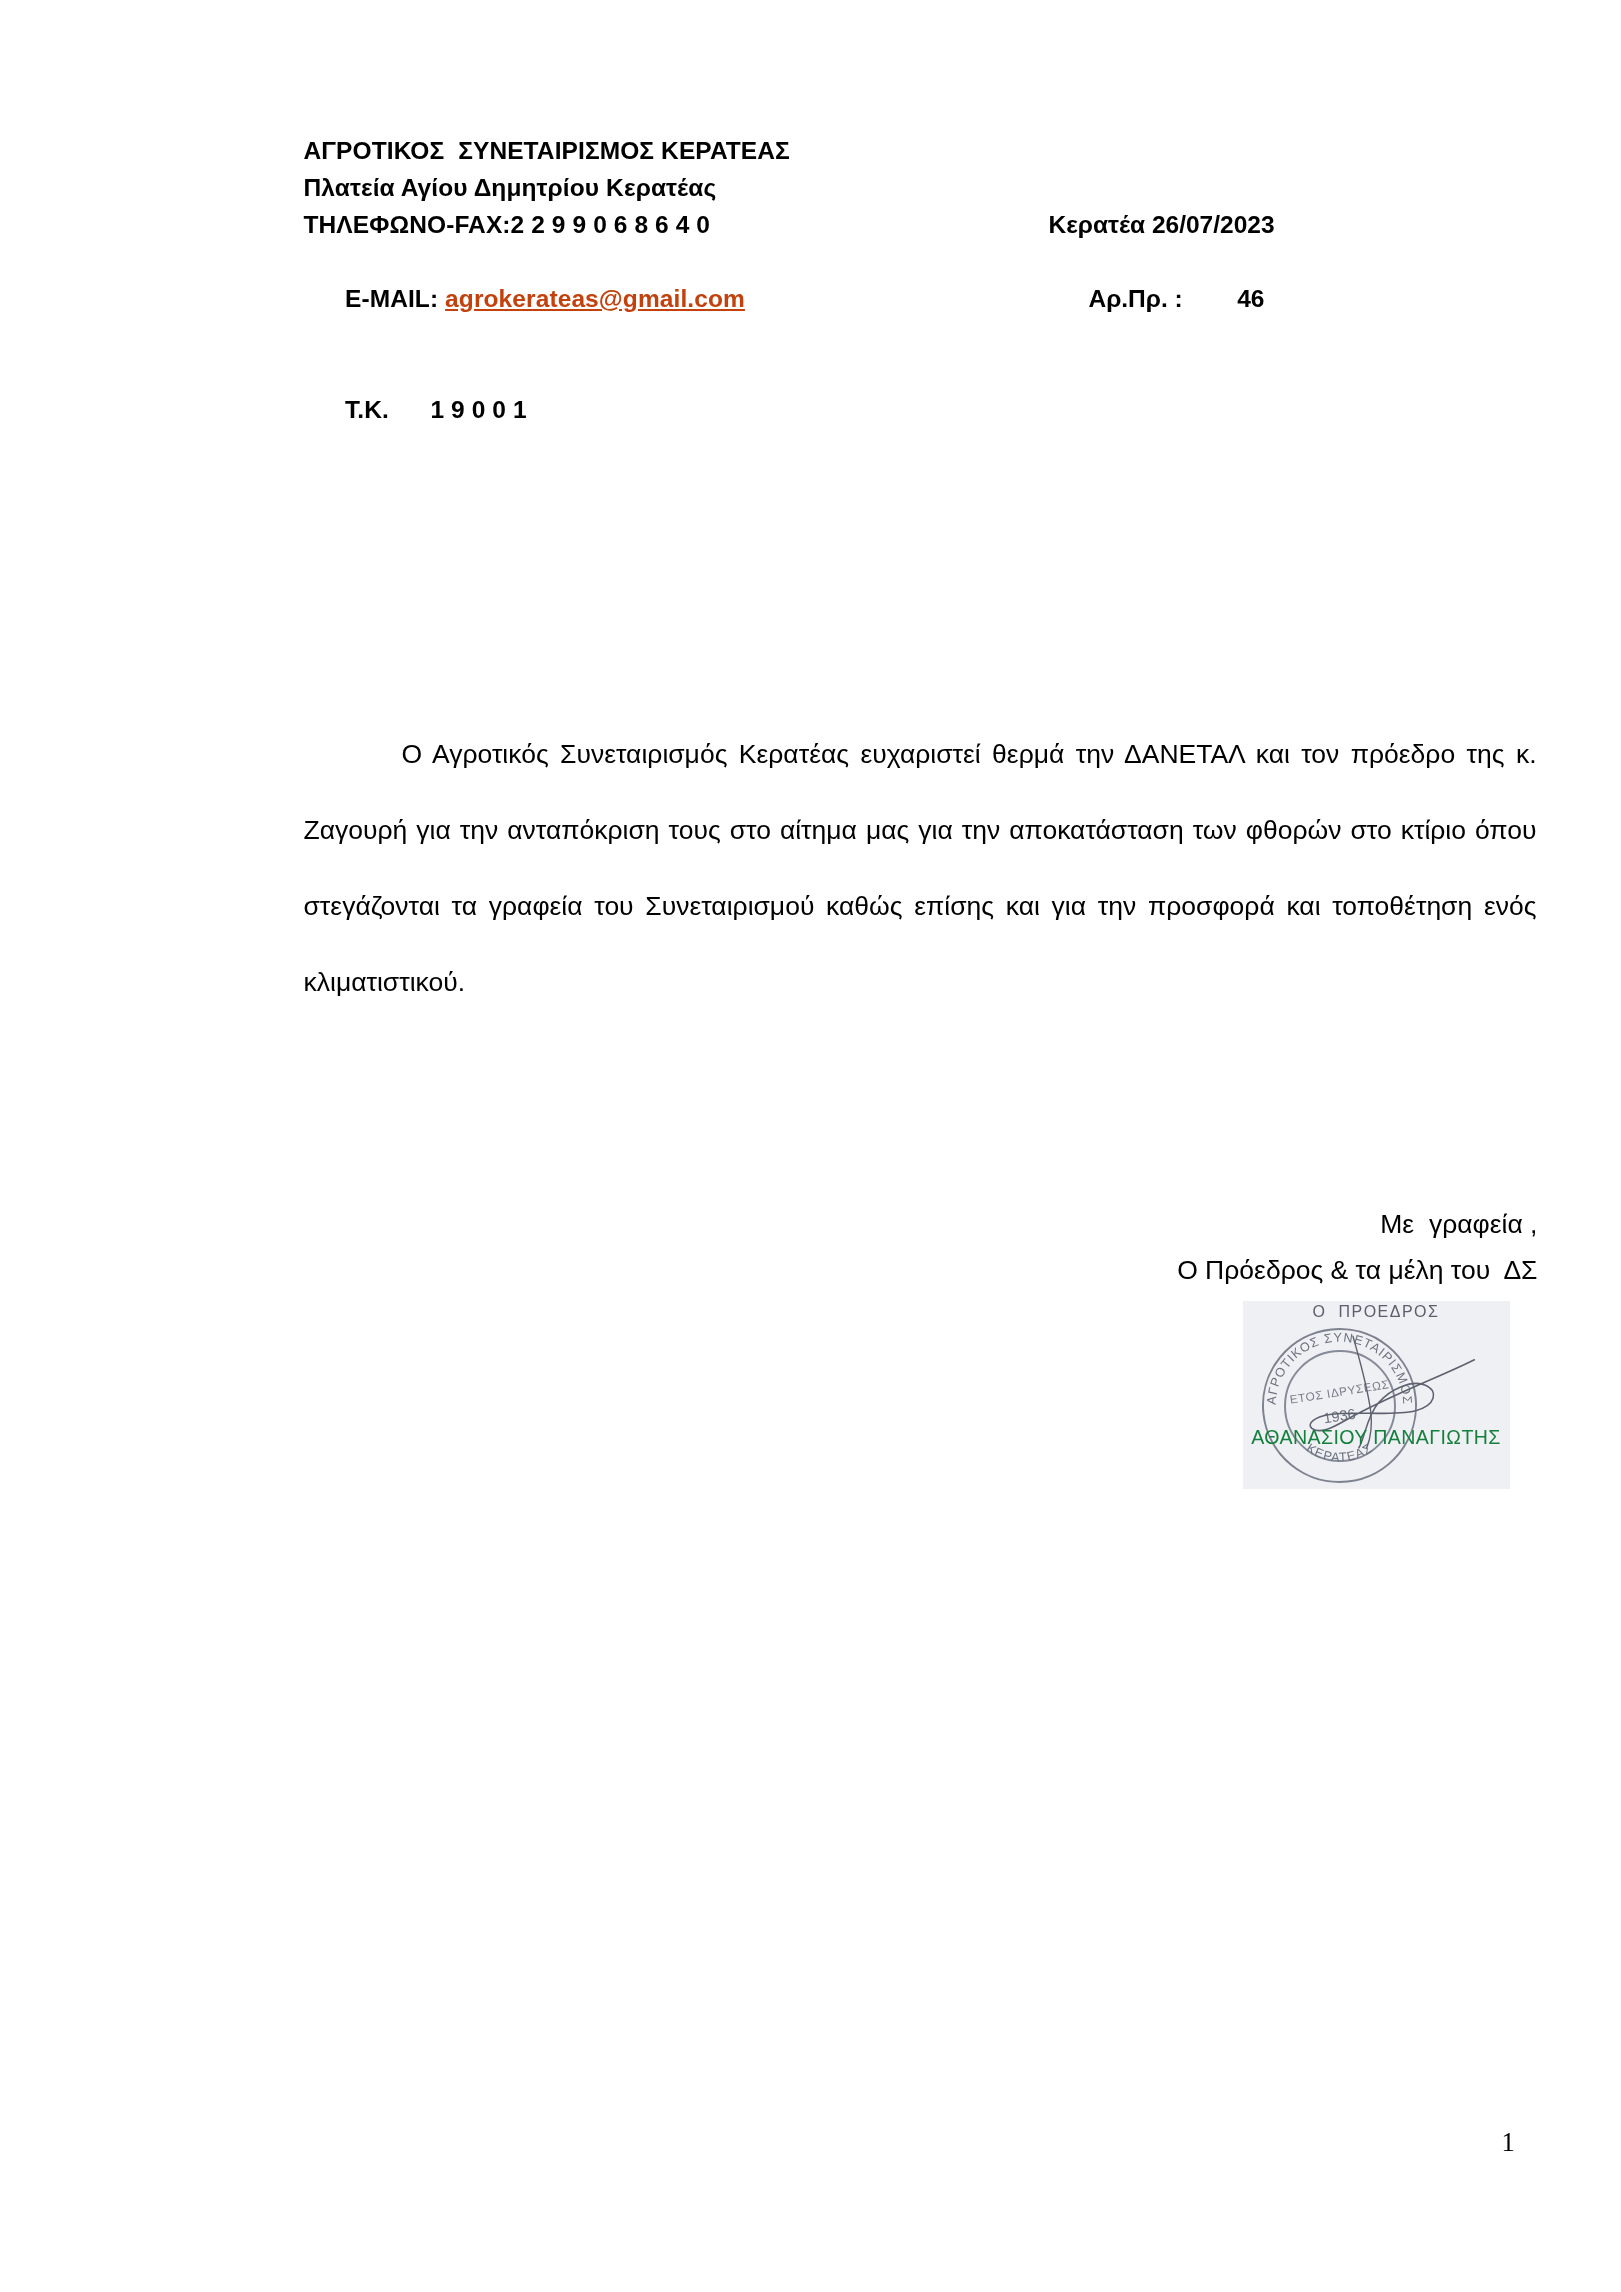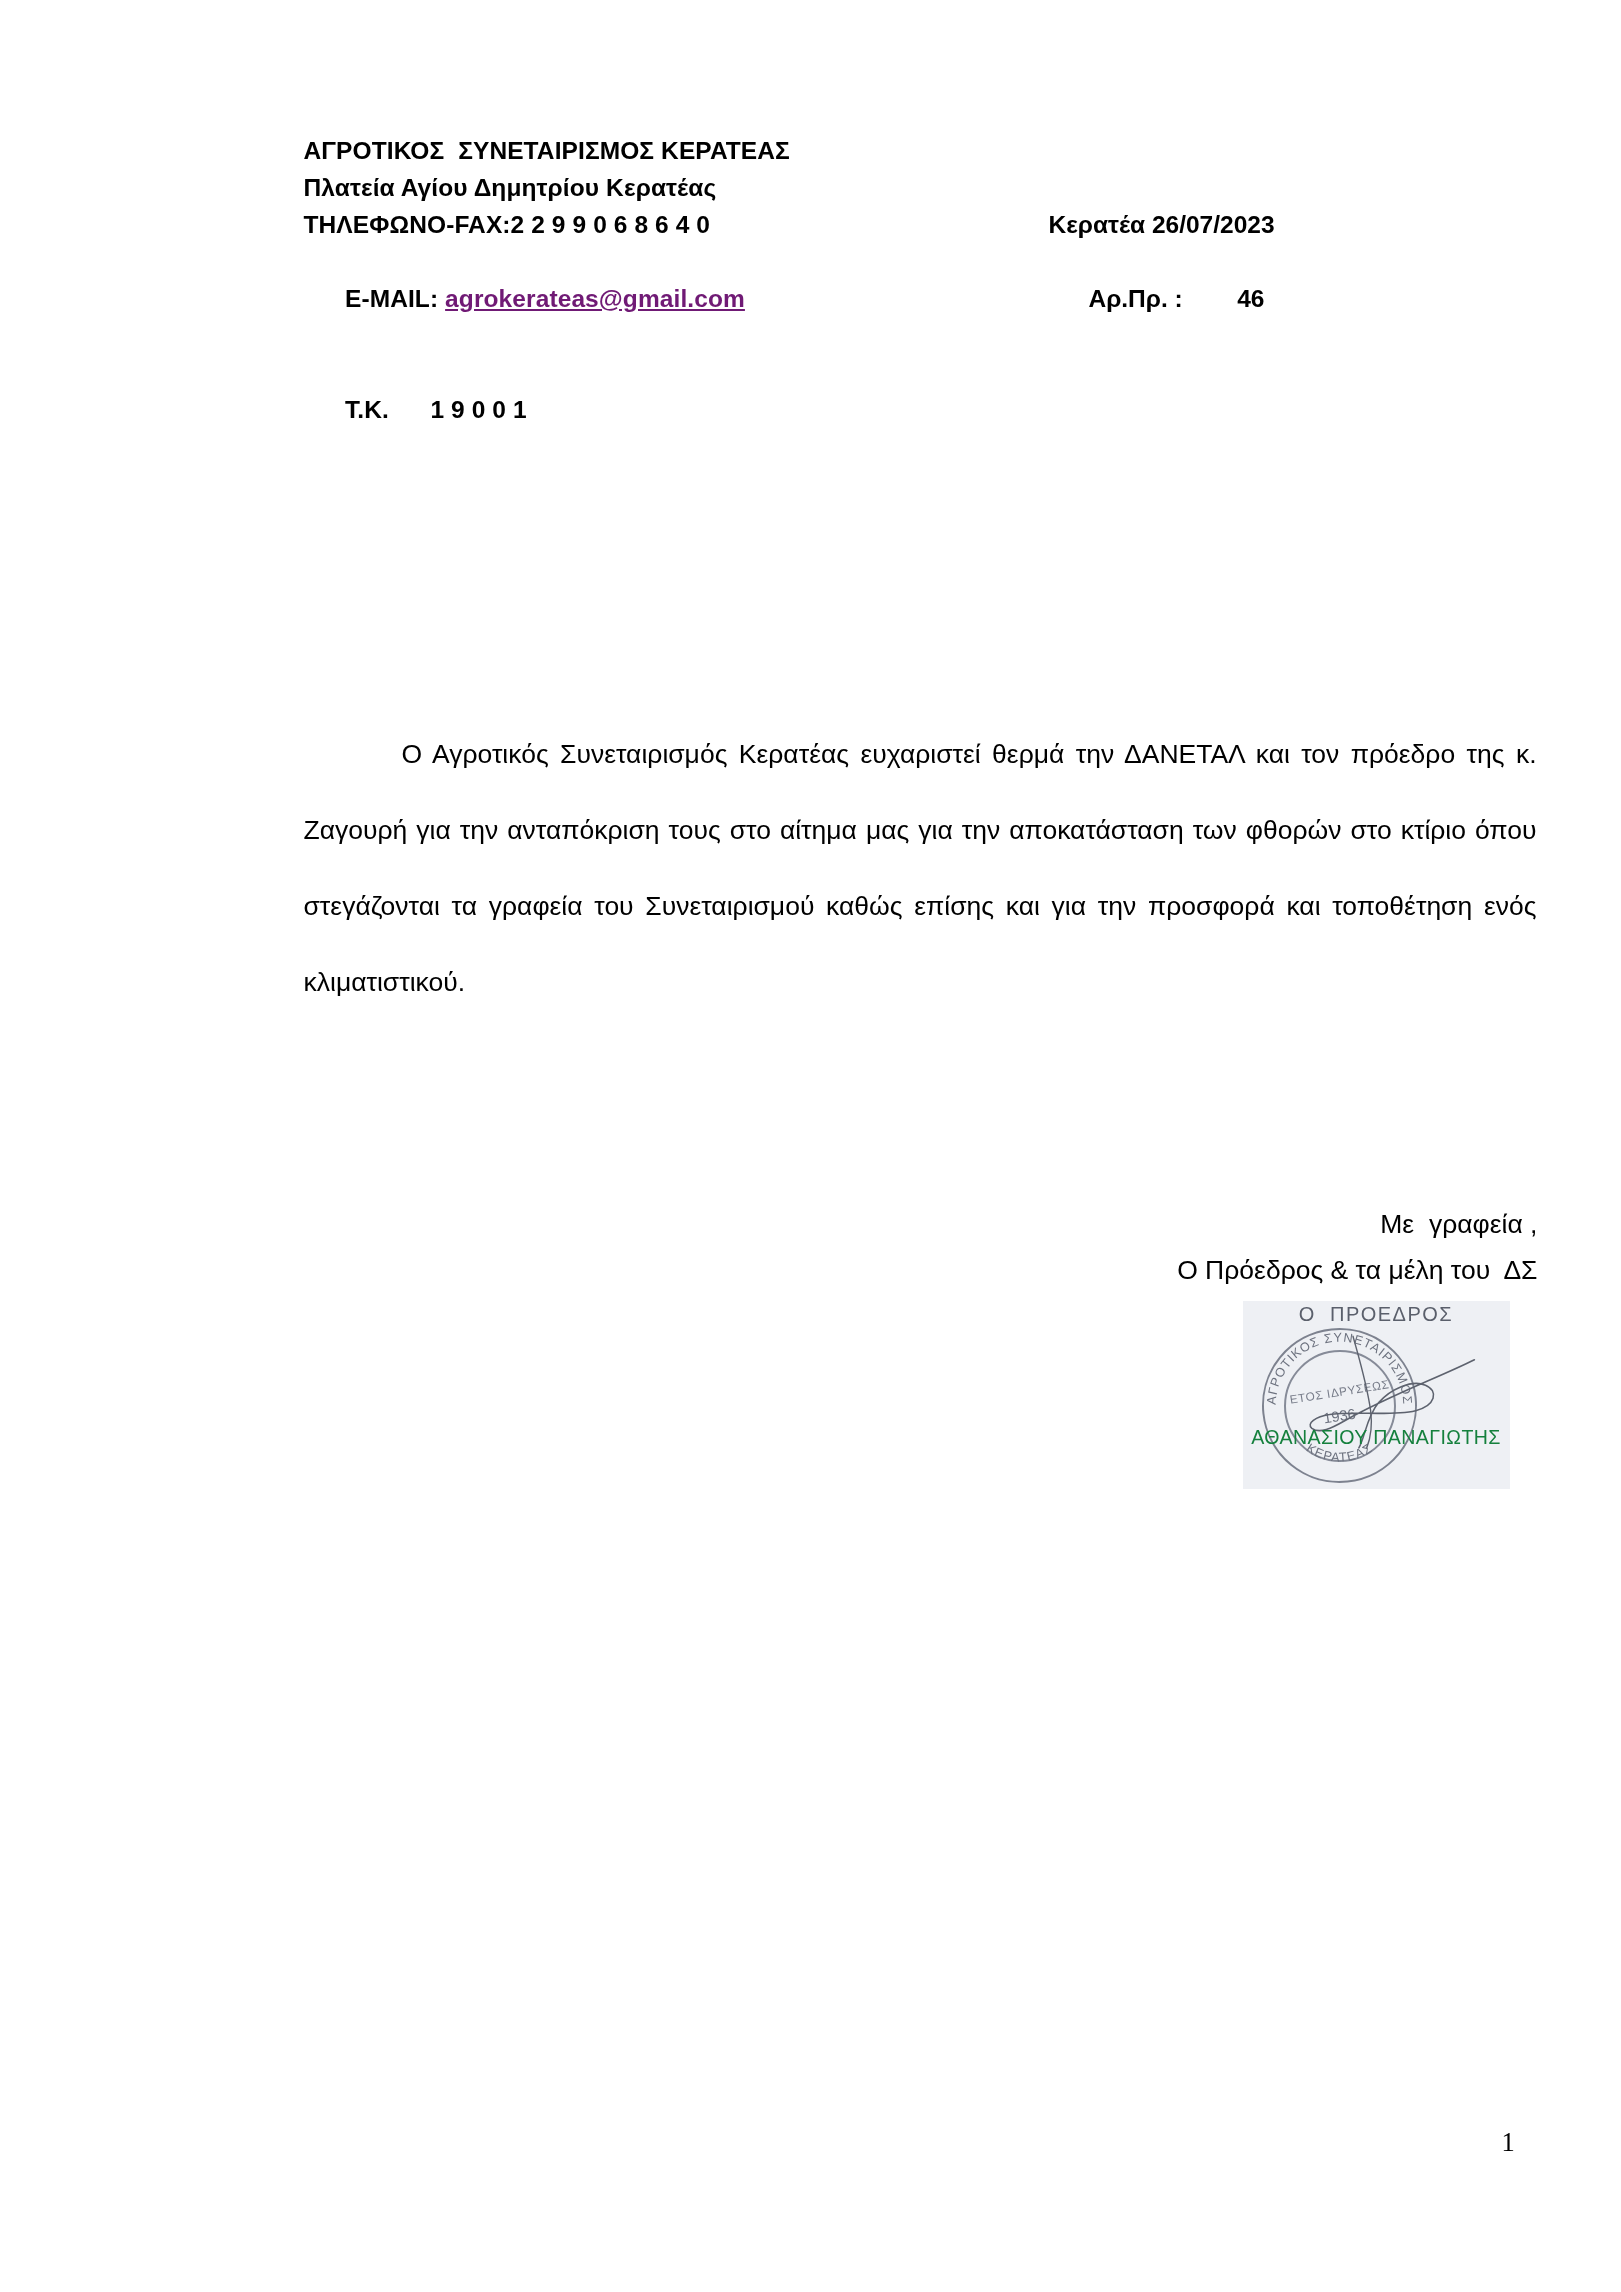"agrokerateas@gmail.com" .email-link { color: #701a75 -> #c2410c }
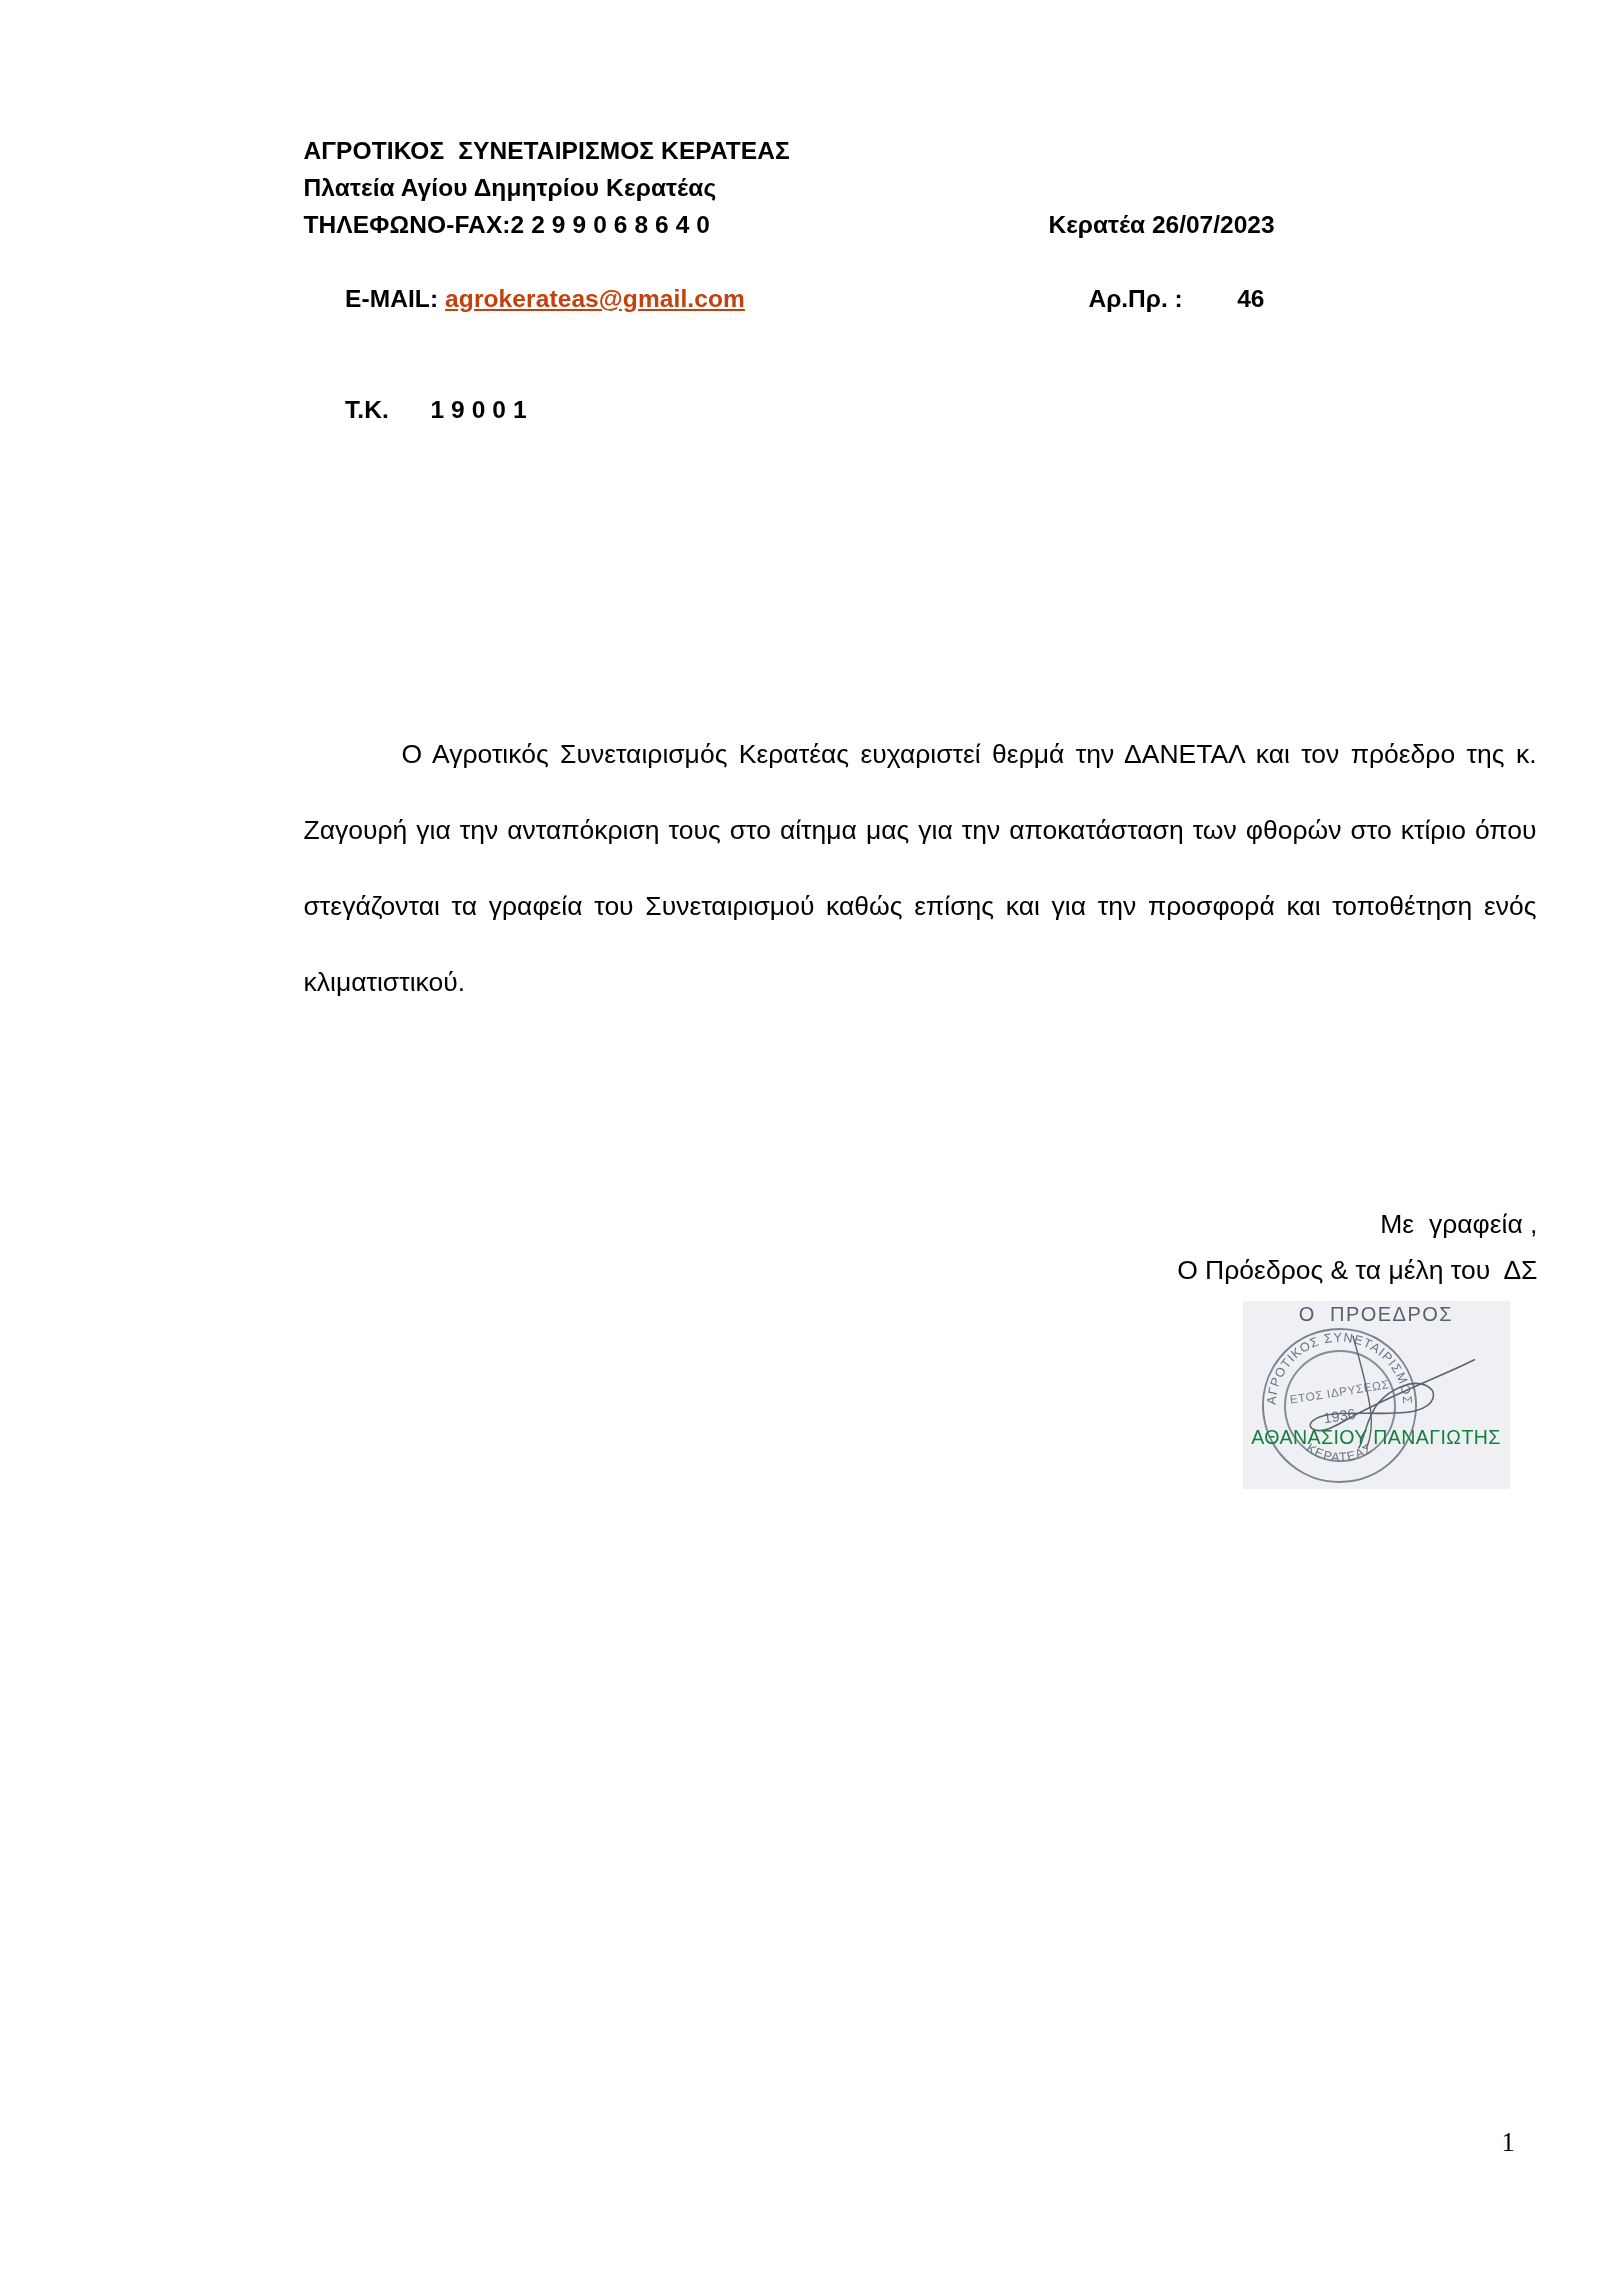"Ο ΠΡΟΕΔΡΟΣ" .sig-title { font-size: 20px -> 16px }
